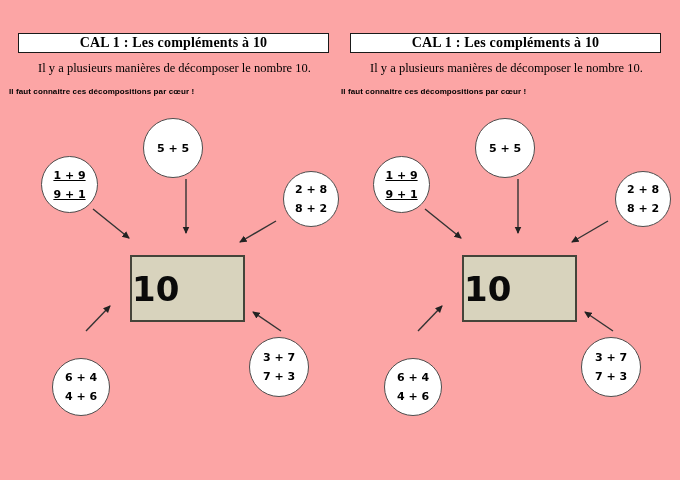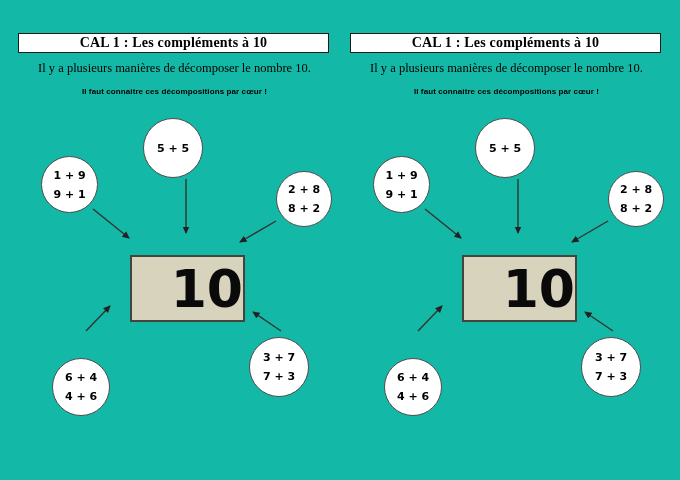"CAL 1 : Les compléments" .stage { background: #14b8a6 -> #fca5a5 }
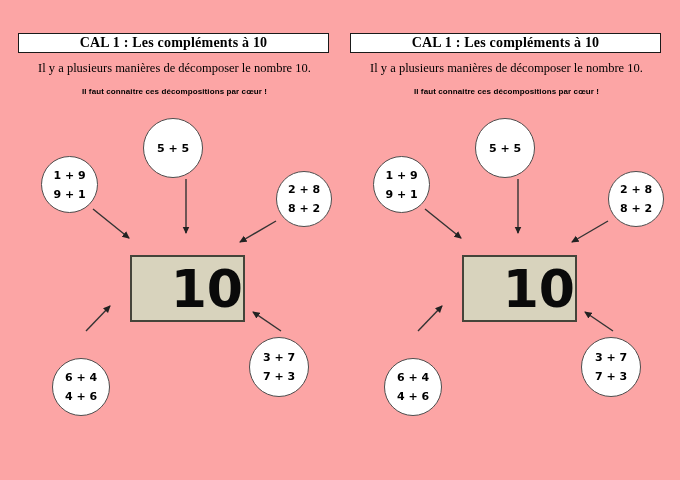"Il faut connaitre ces décompositions" .note { text-align: center -> left }
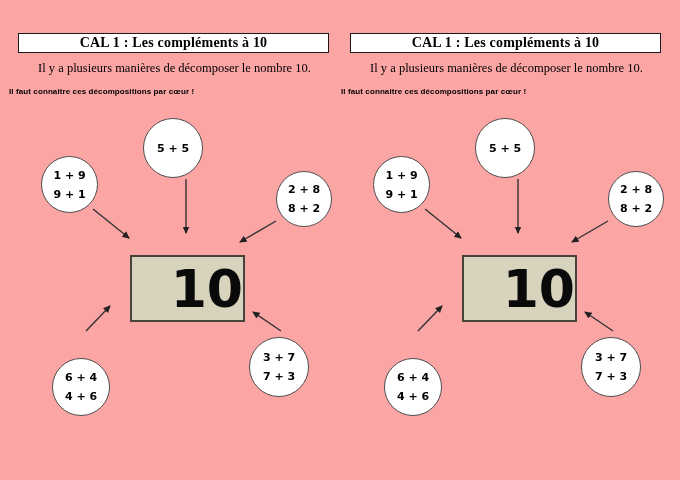"1 + 9" .bubble-left { text-decoration: none -> underline }
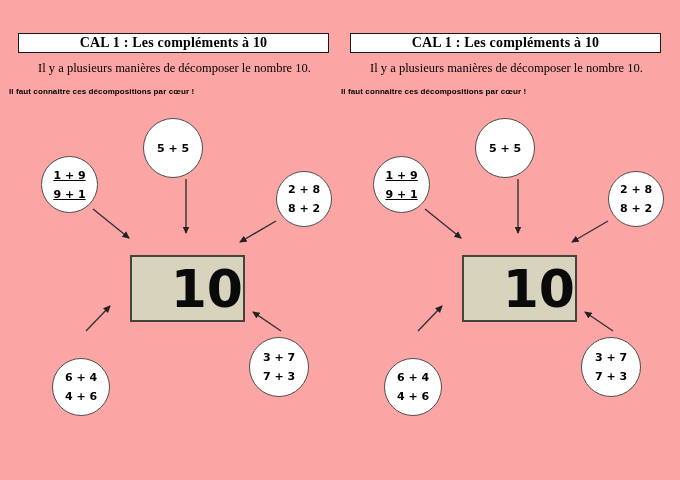"2 + 8" .bubble-right { left: 267px -> 274px }
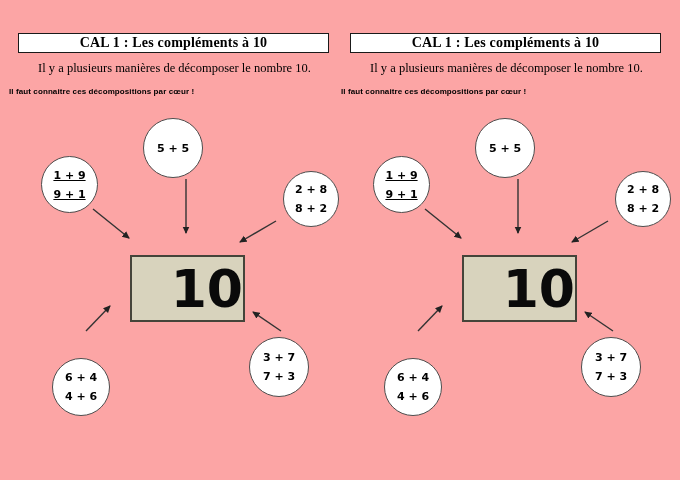"10" .target-box { font-size: 52px -> 34px; justify-content: flex-end -> flex-start }
